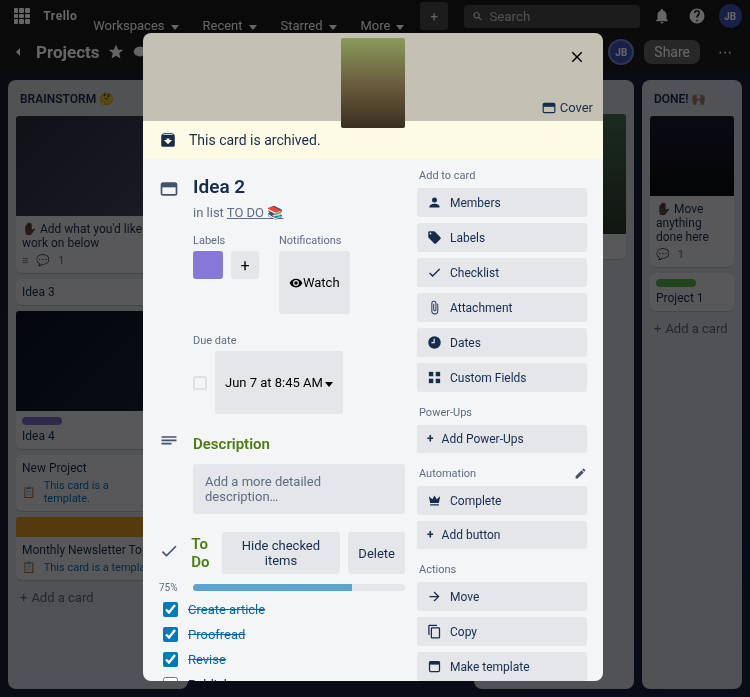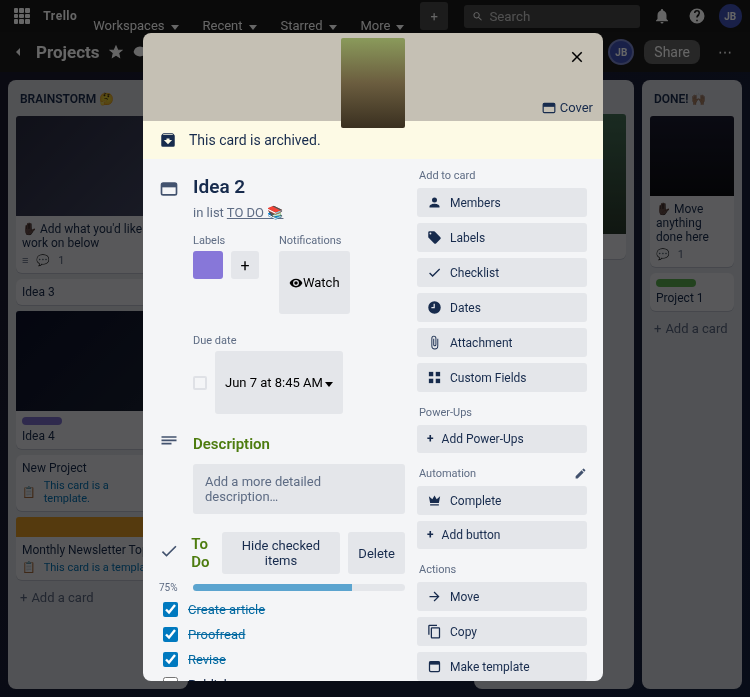"Dates" button.side-btn { order: before "Attachment" -> after "Attachment" }
